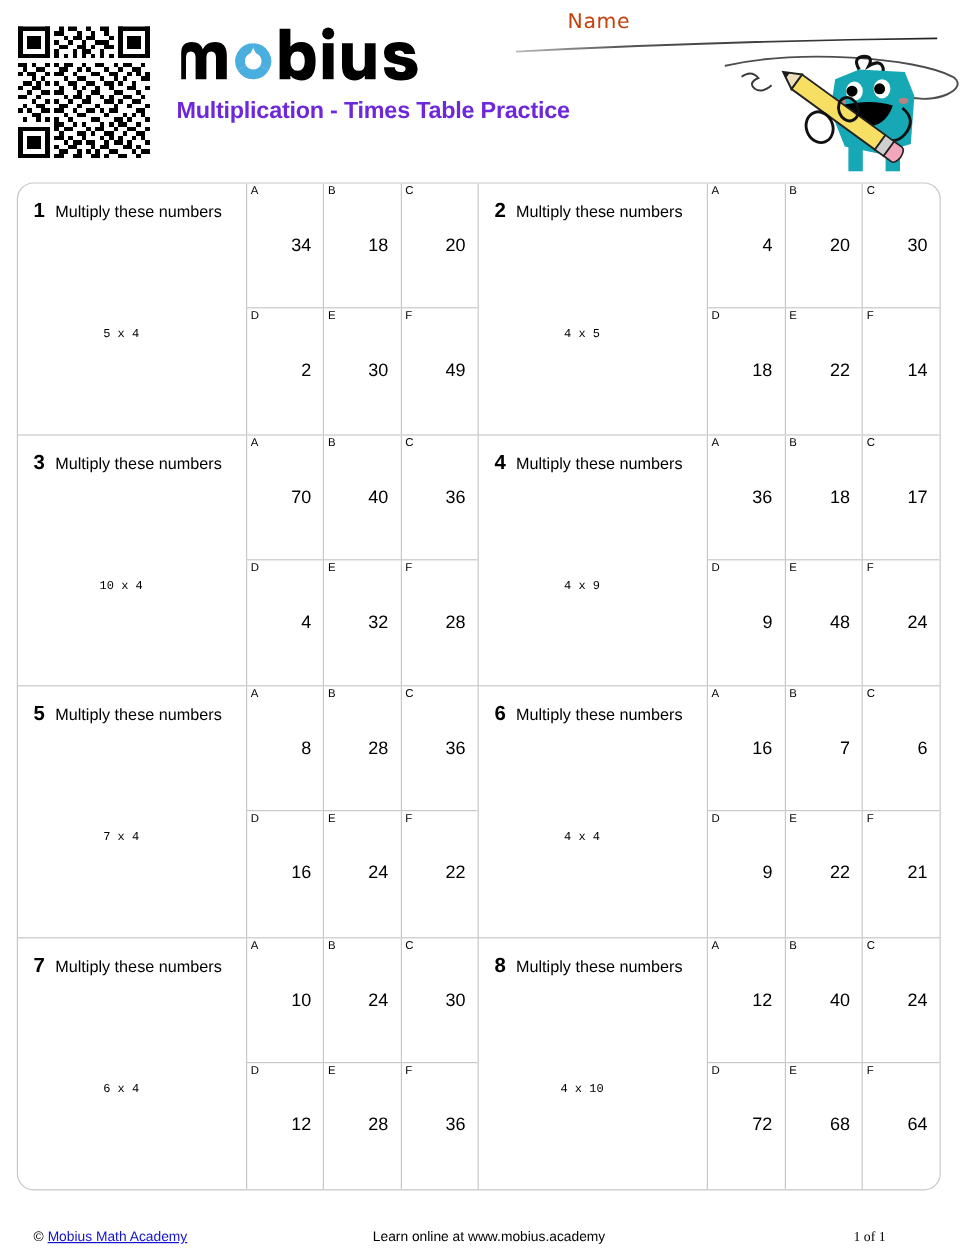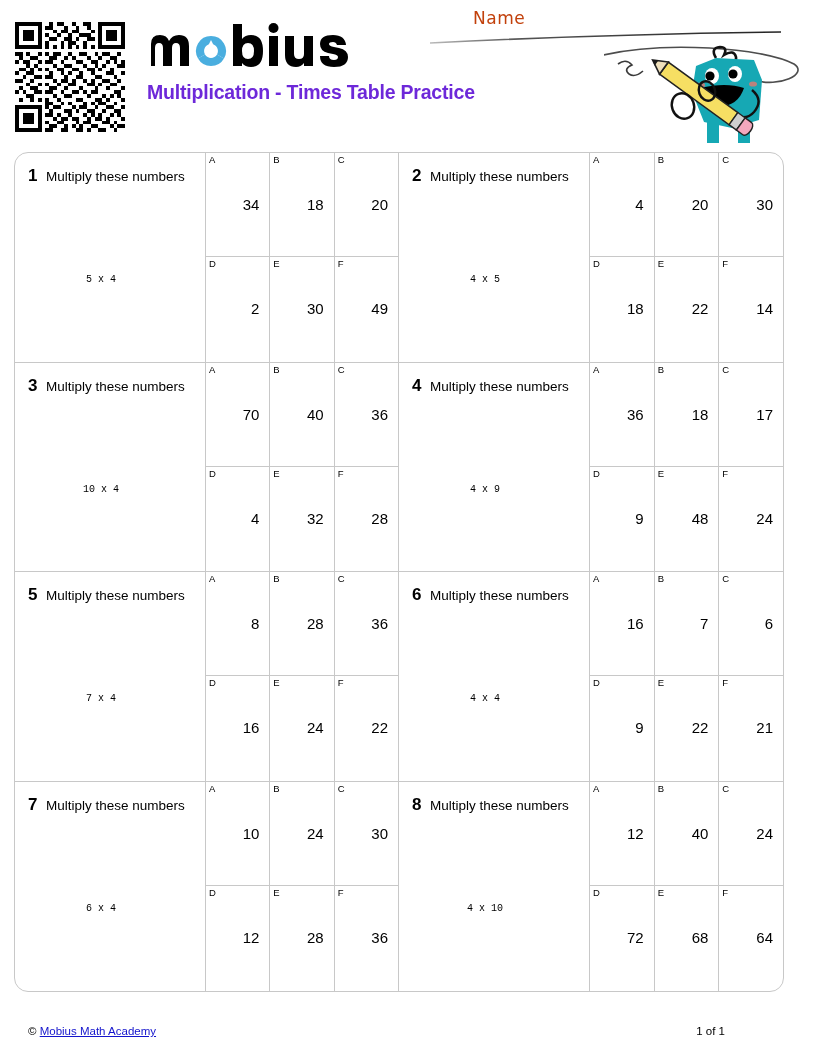"Learn online at www.mobius.academy" div.footer-center { html: none -> <div>Learn online at www.mobius.academy</div> }
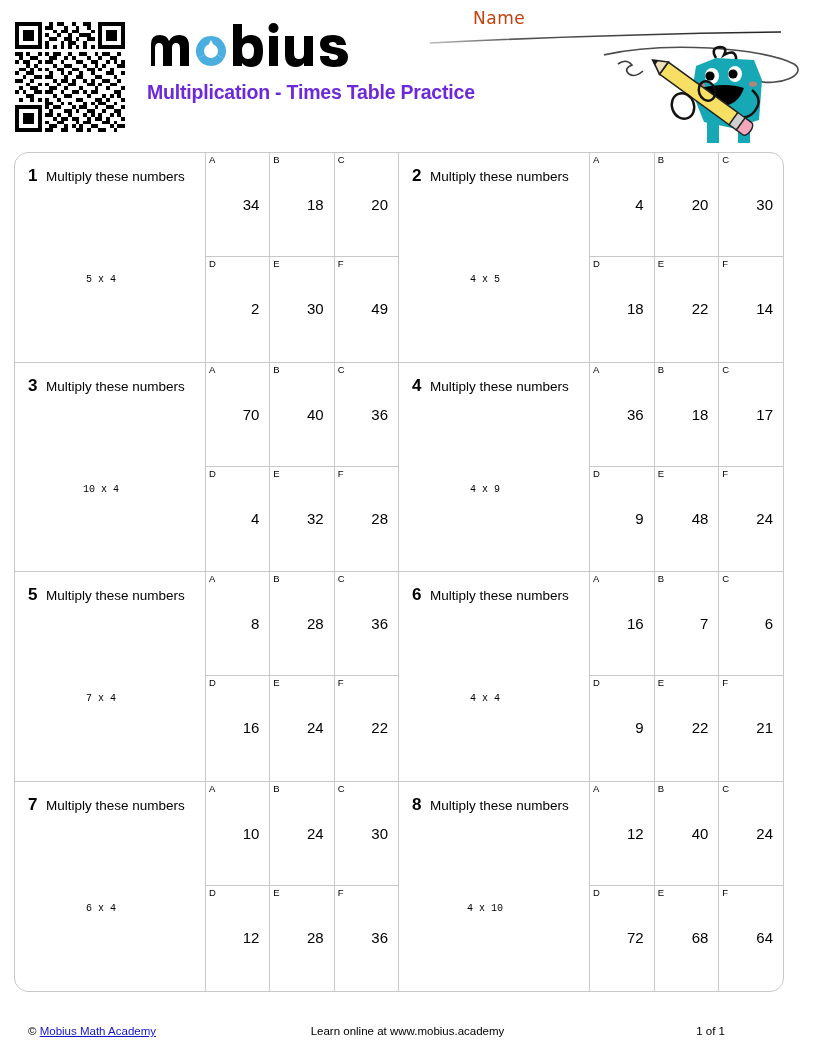"1 of 1" .footer-right { font-family: none -> Liberation Serif, serif; right: 90px -> 77px }
